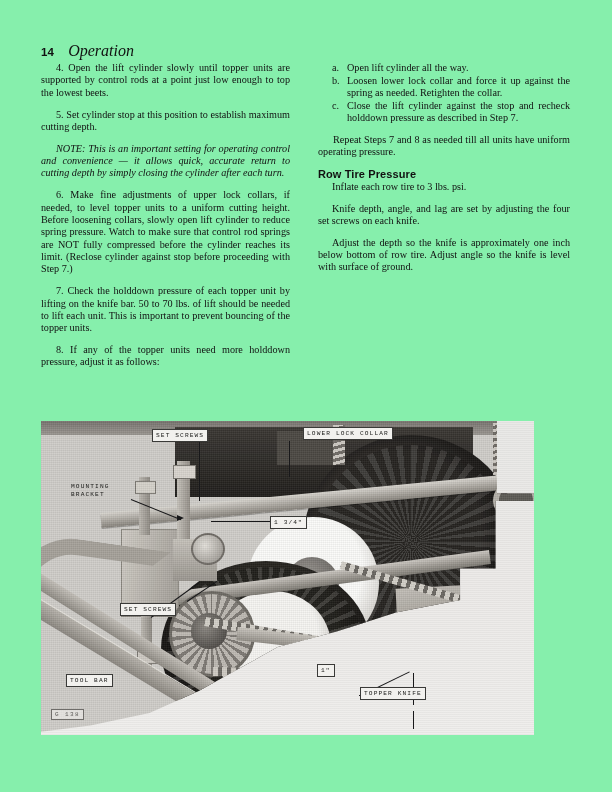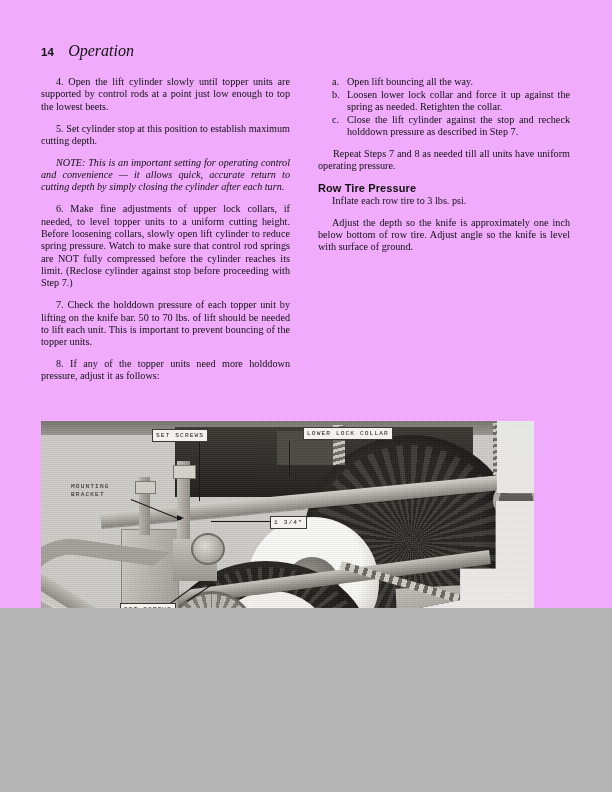"14" .page { background: #f0abfc -> #86efac; height: 608px -> 792px }
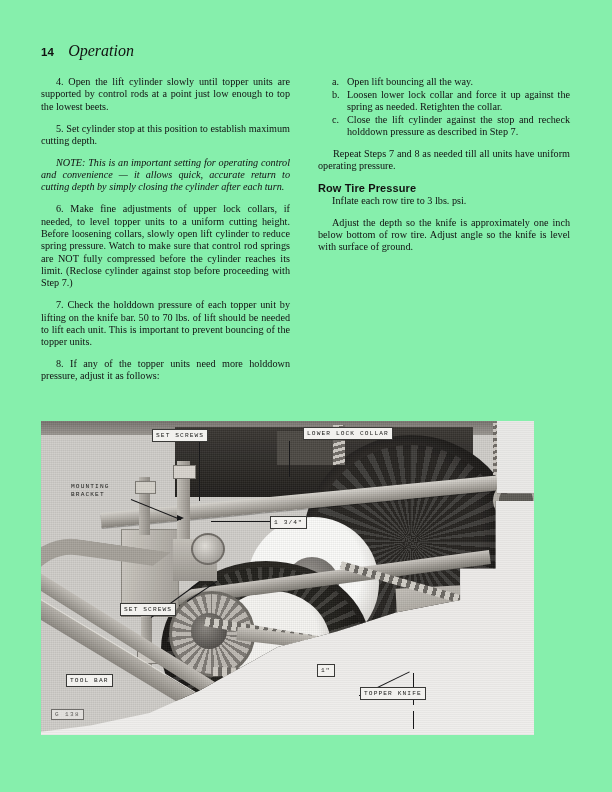"4. Open the lift cylinder" .col { top: 76px -> 62px }
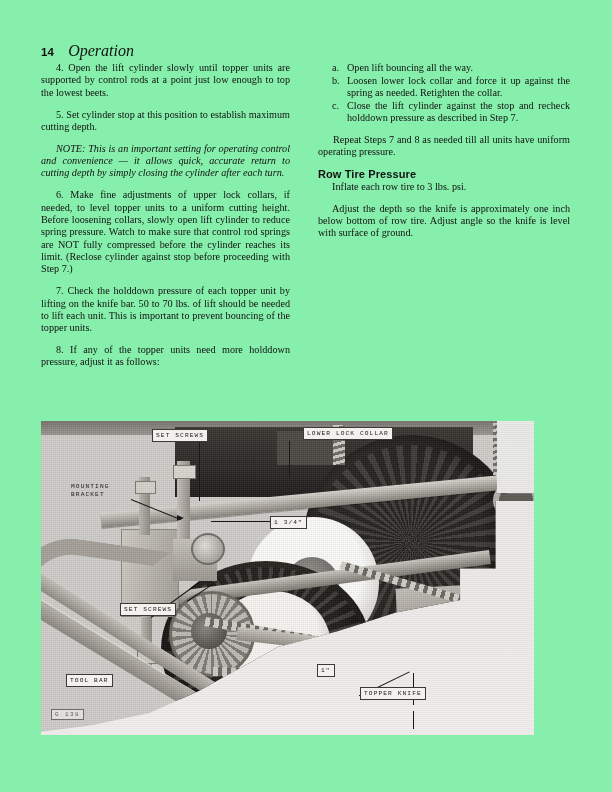"Open lift bouncing all the" span { text: bouncing -> cylinder }
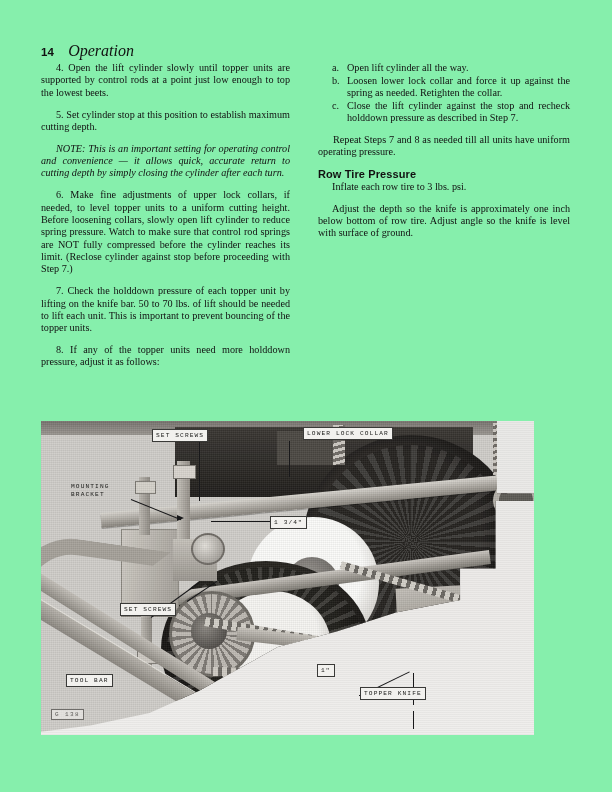"Knife depth, angle, and lag" p.para { html: none -> <p>Knife depth, angle, and lag are set by adjusting the four set screws on each knife.</p> }
